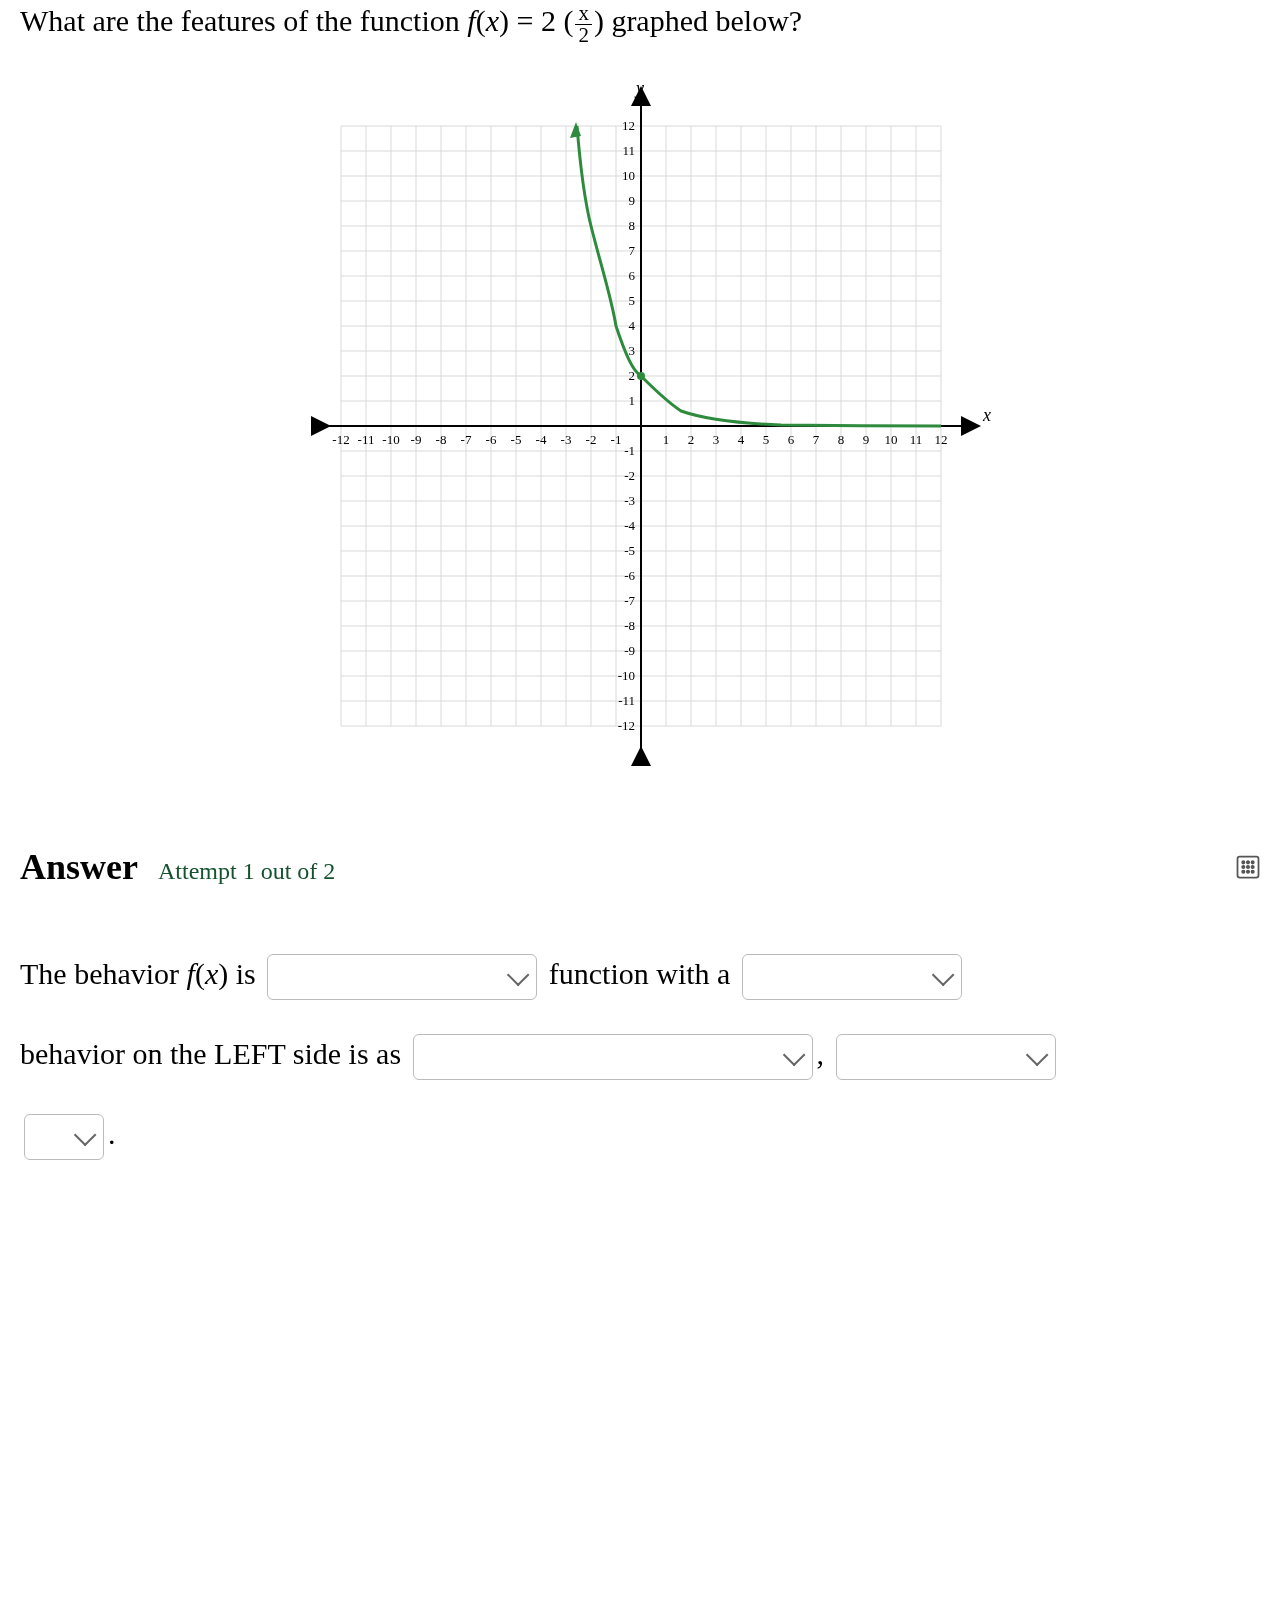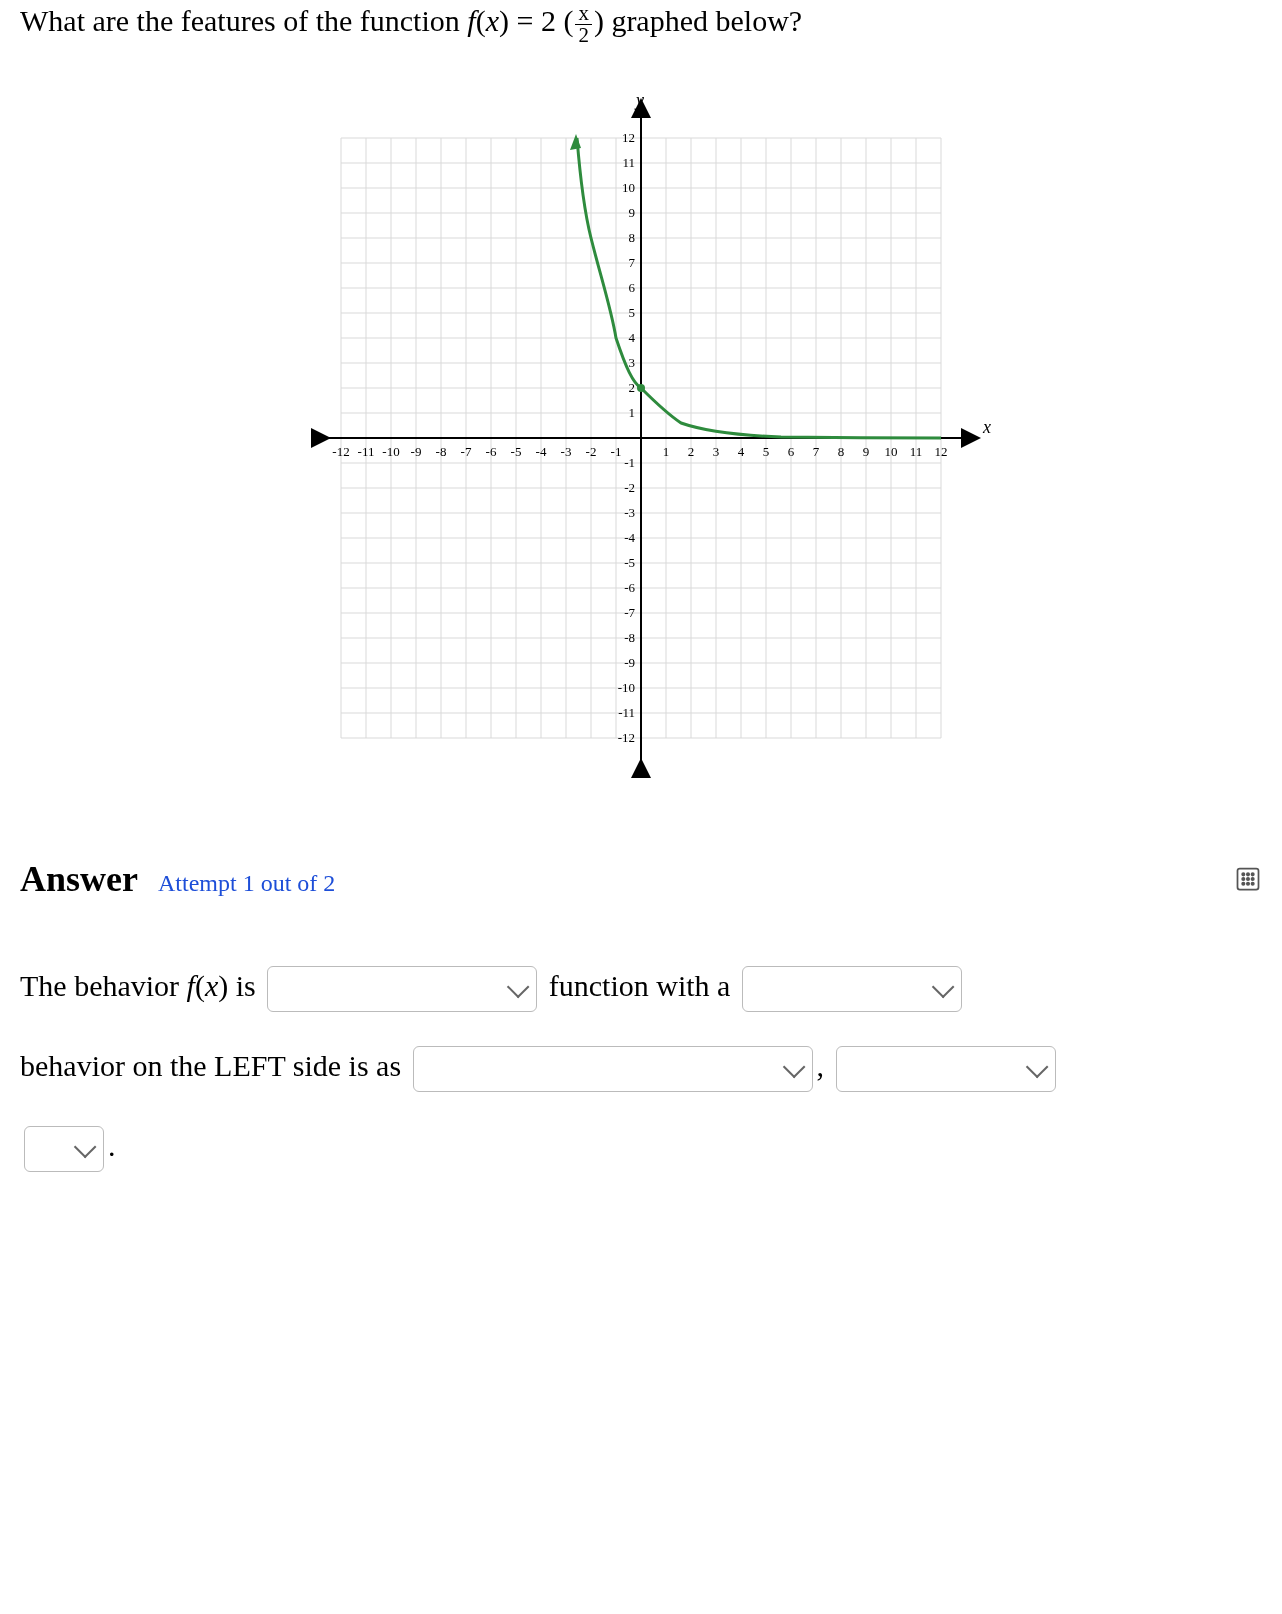"What are the features of" .question-text { margin-bottom: 32px -> 20px }
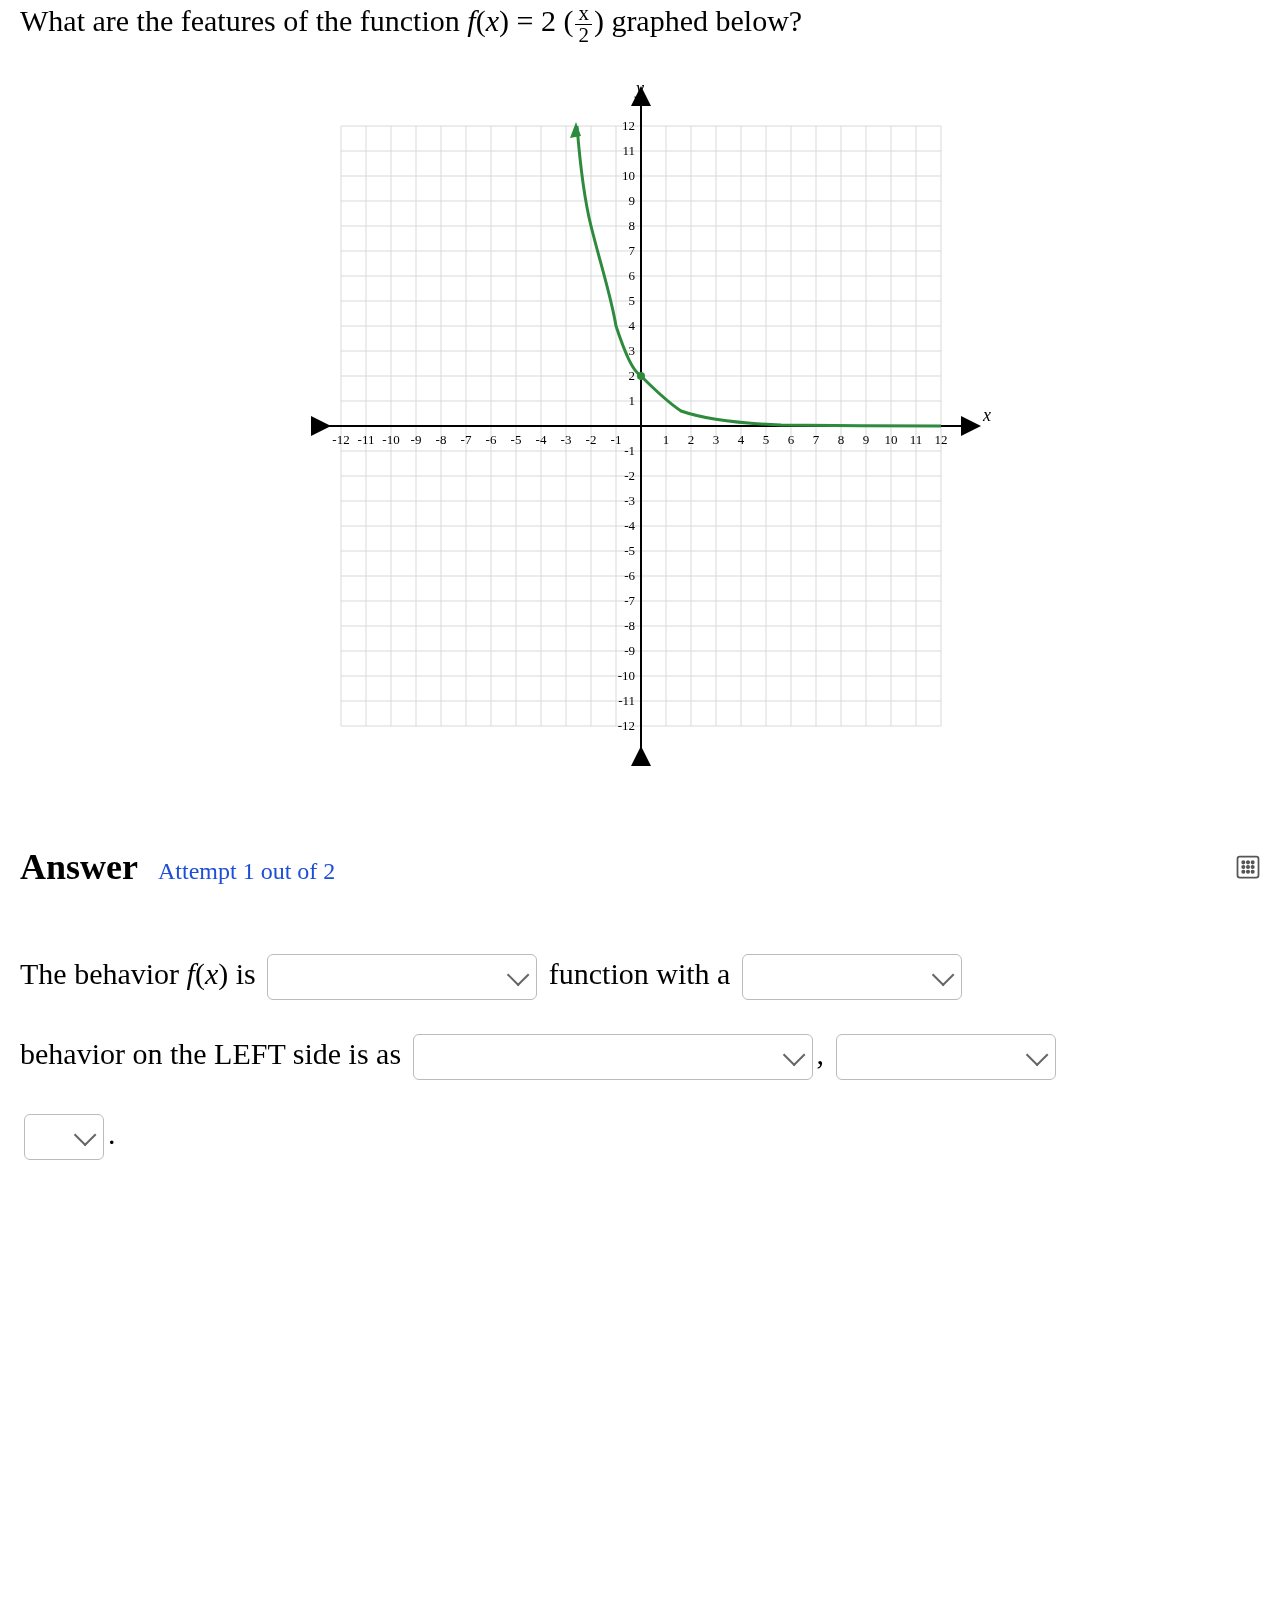"Attempt 1 out of 2" .attempt { color: #1d4ed8 -> #14532d }
